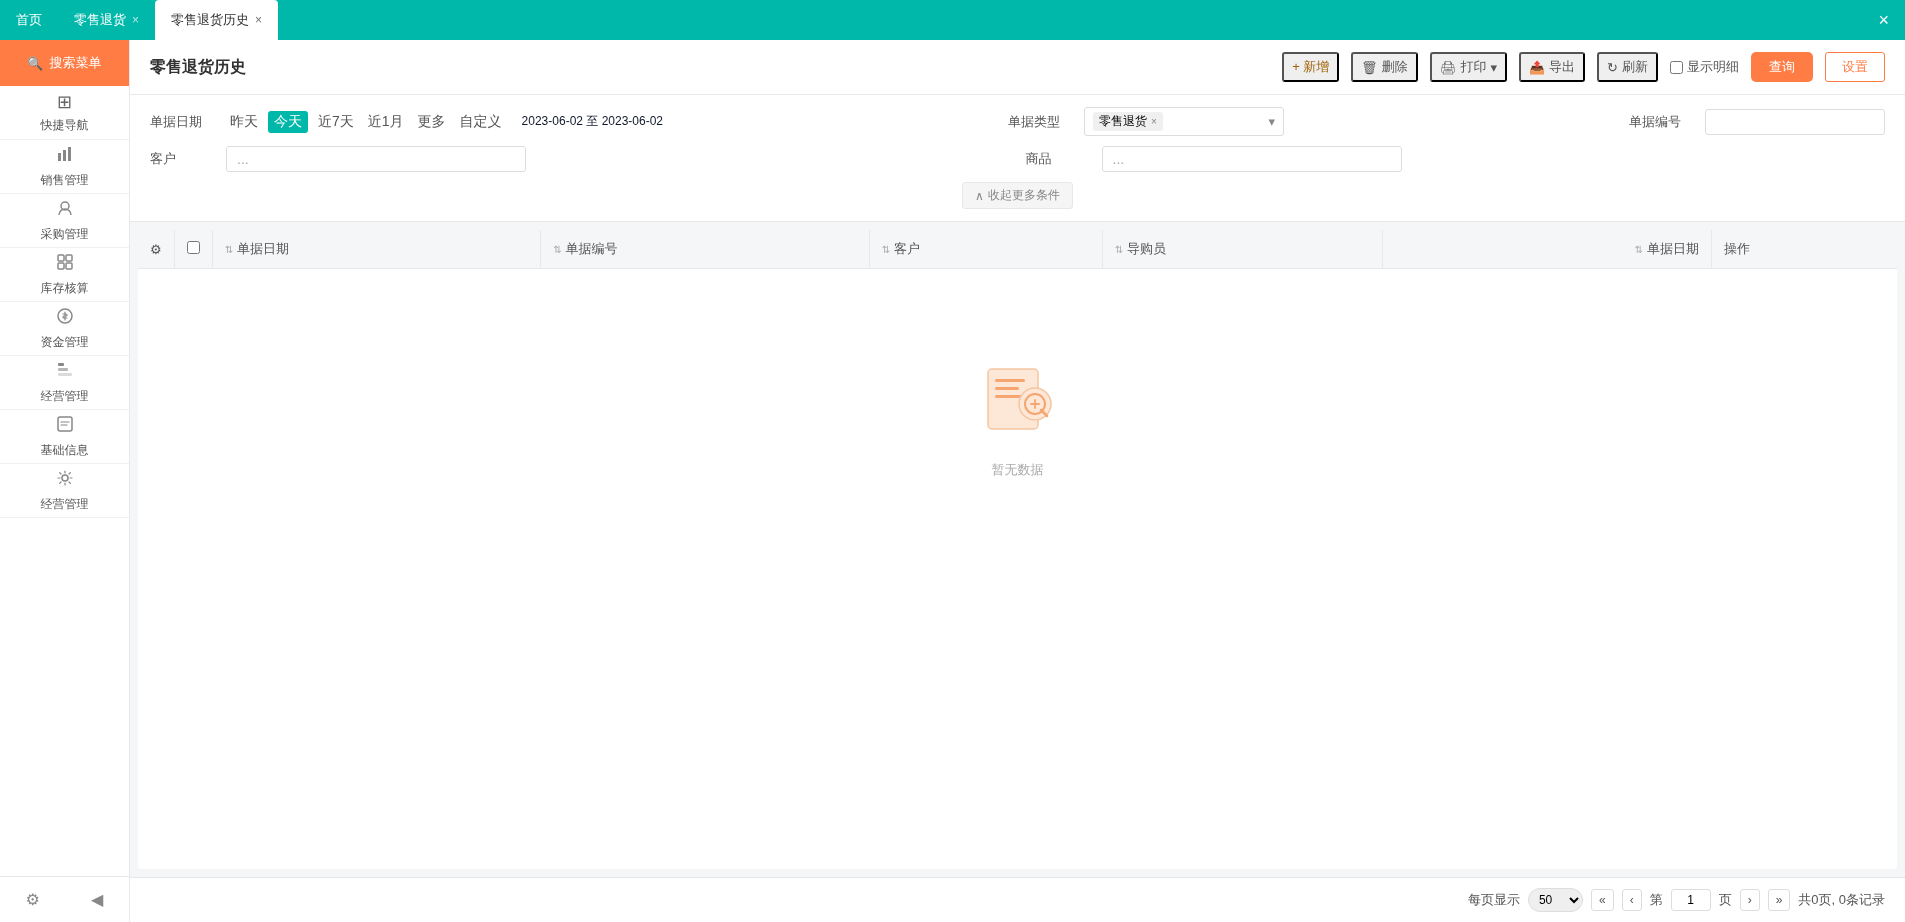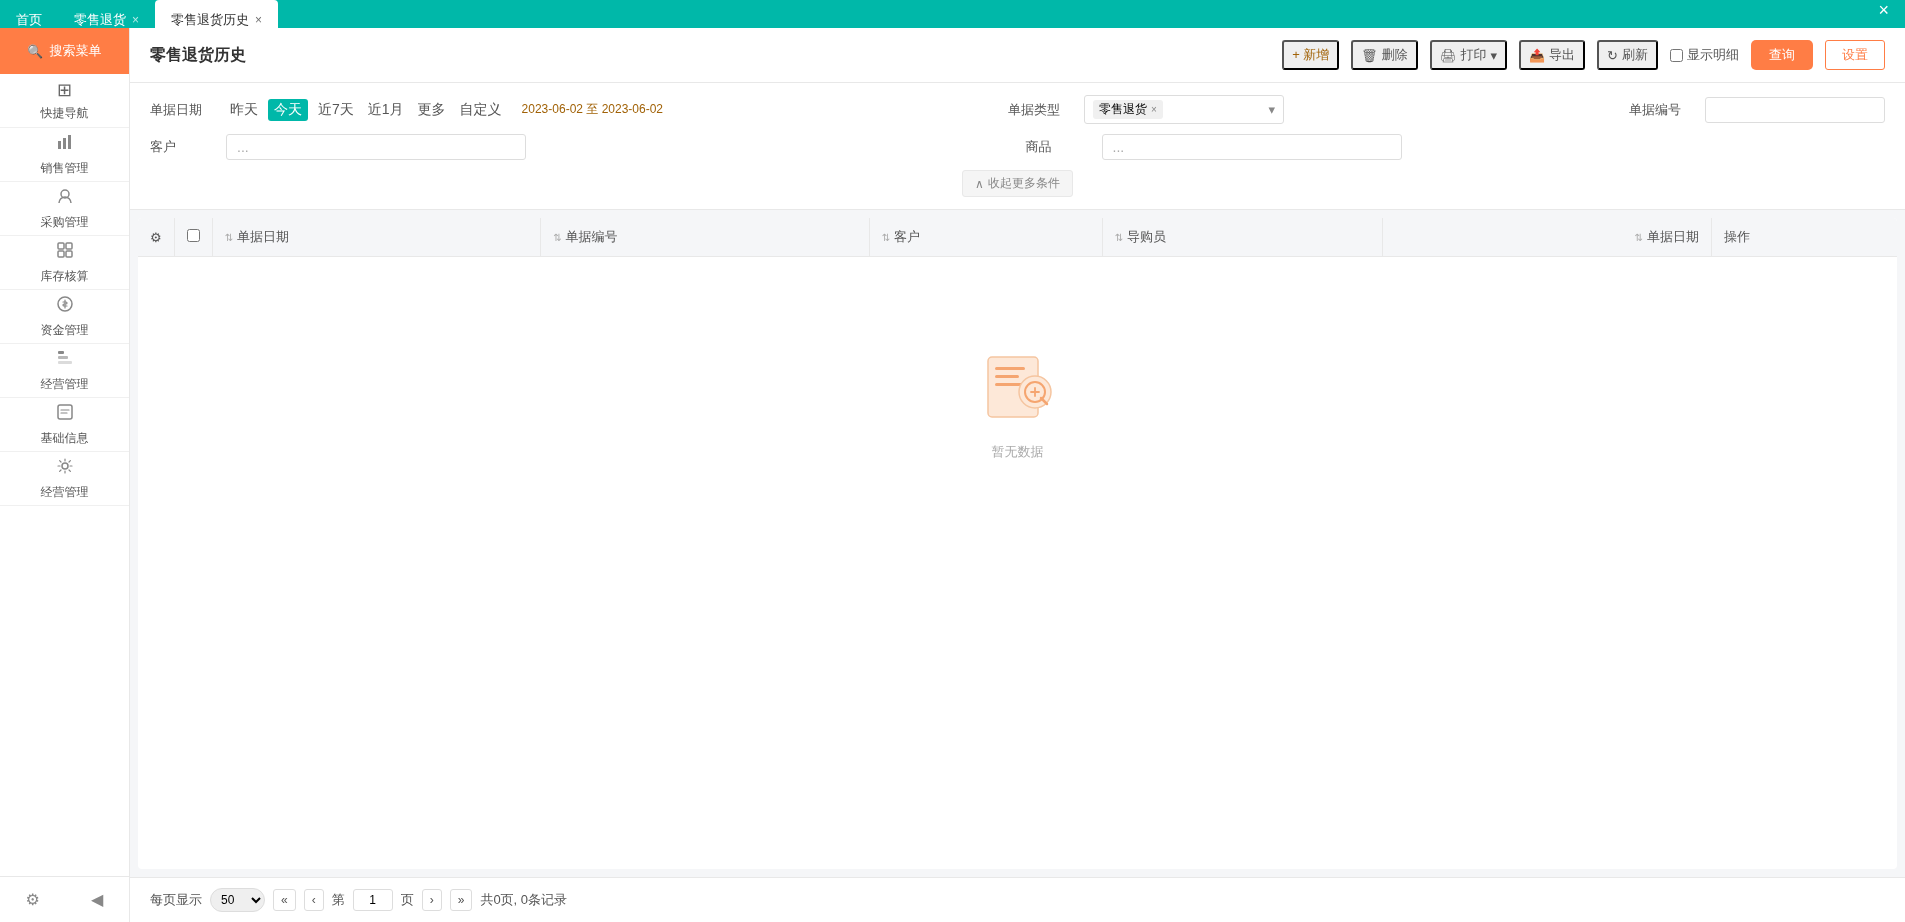"首页" .top-bar { align-items: none -> center; height: 28px -> 40px }
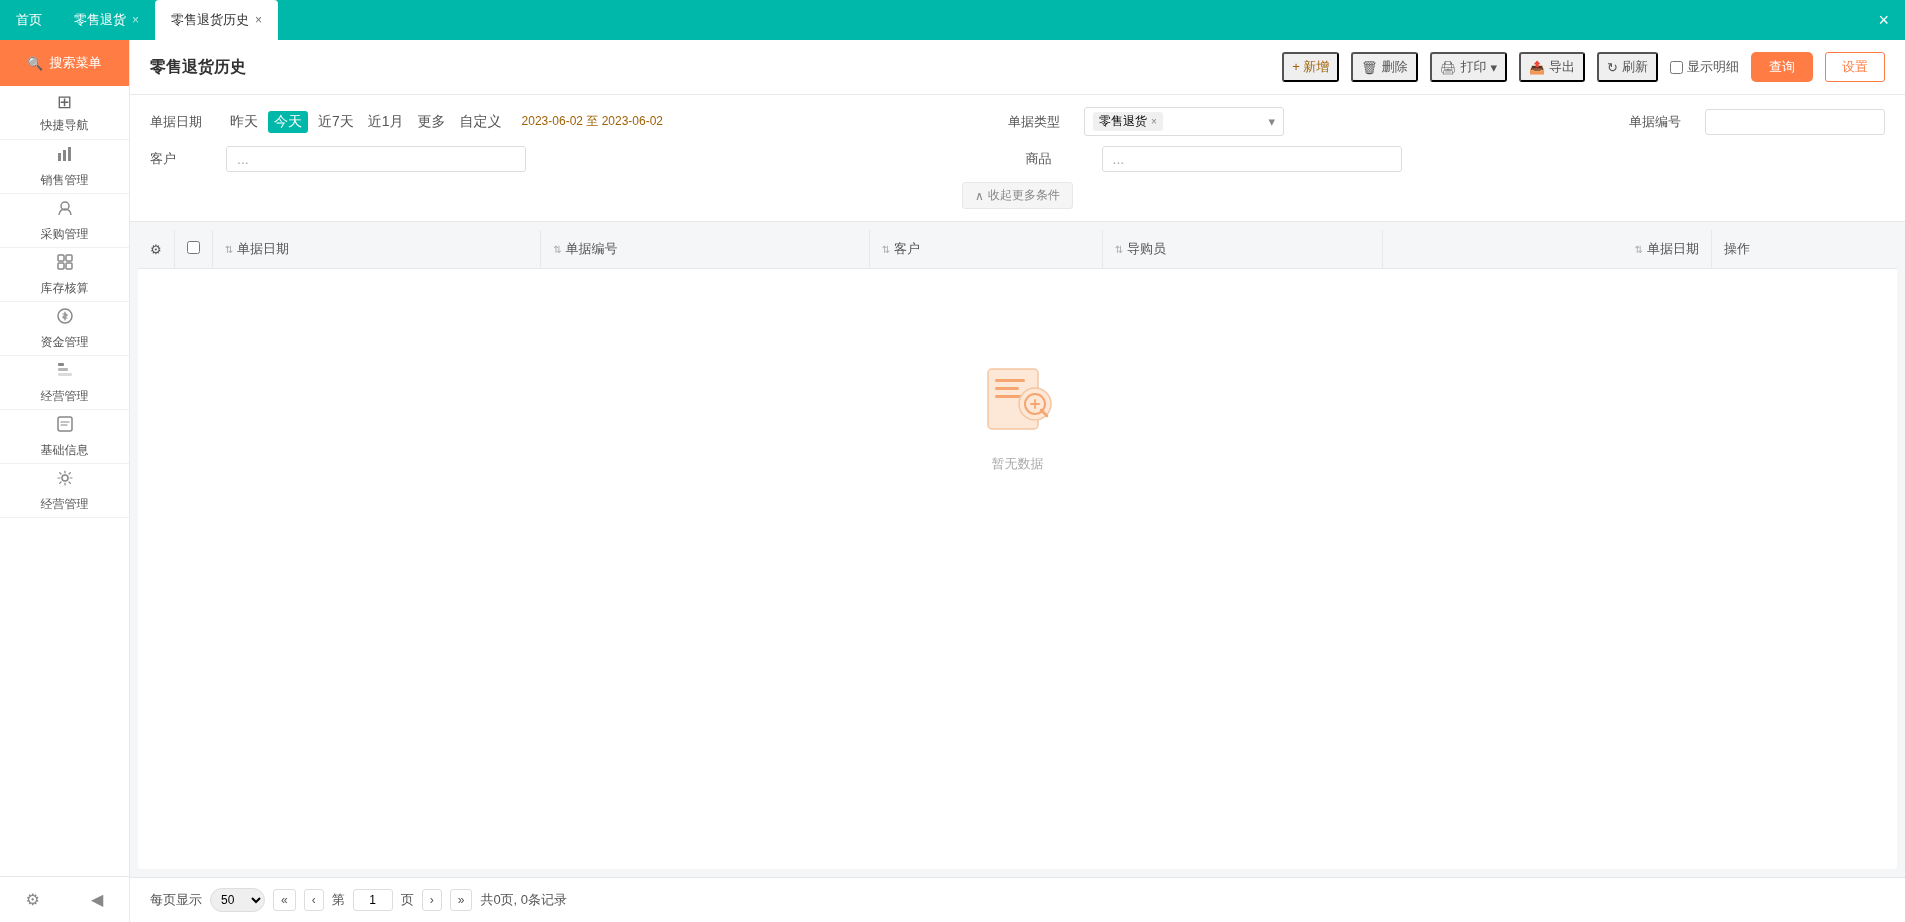"2023-06-02 至 2023-06-02" .date-range { color: #a16207 -> #0f172a }
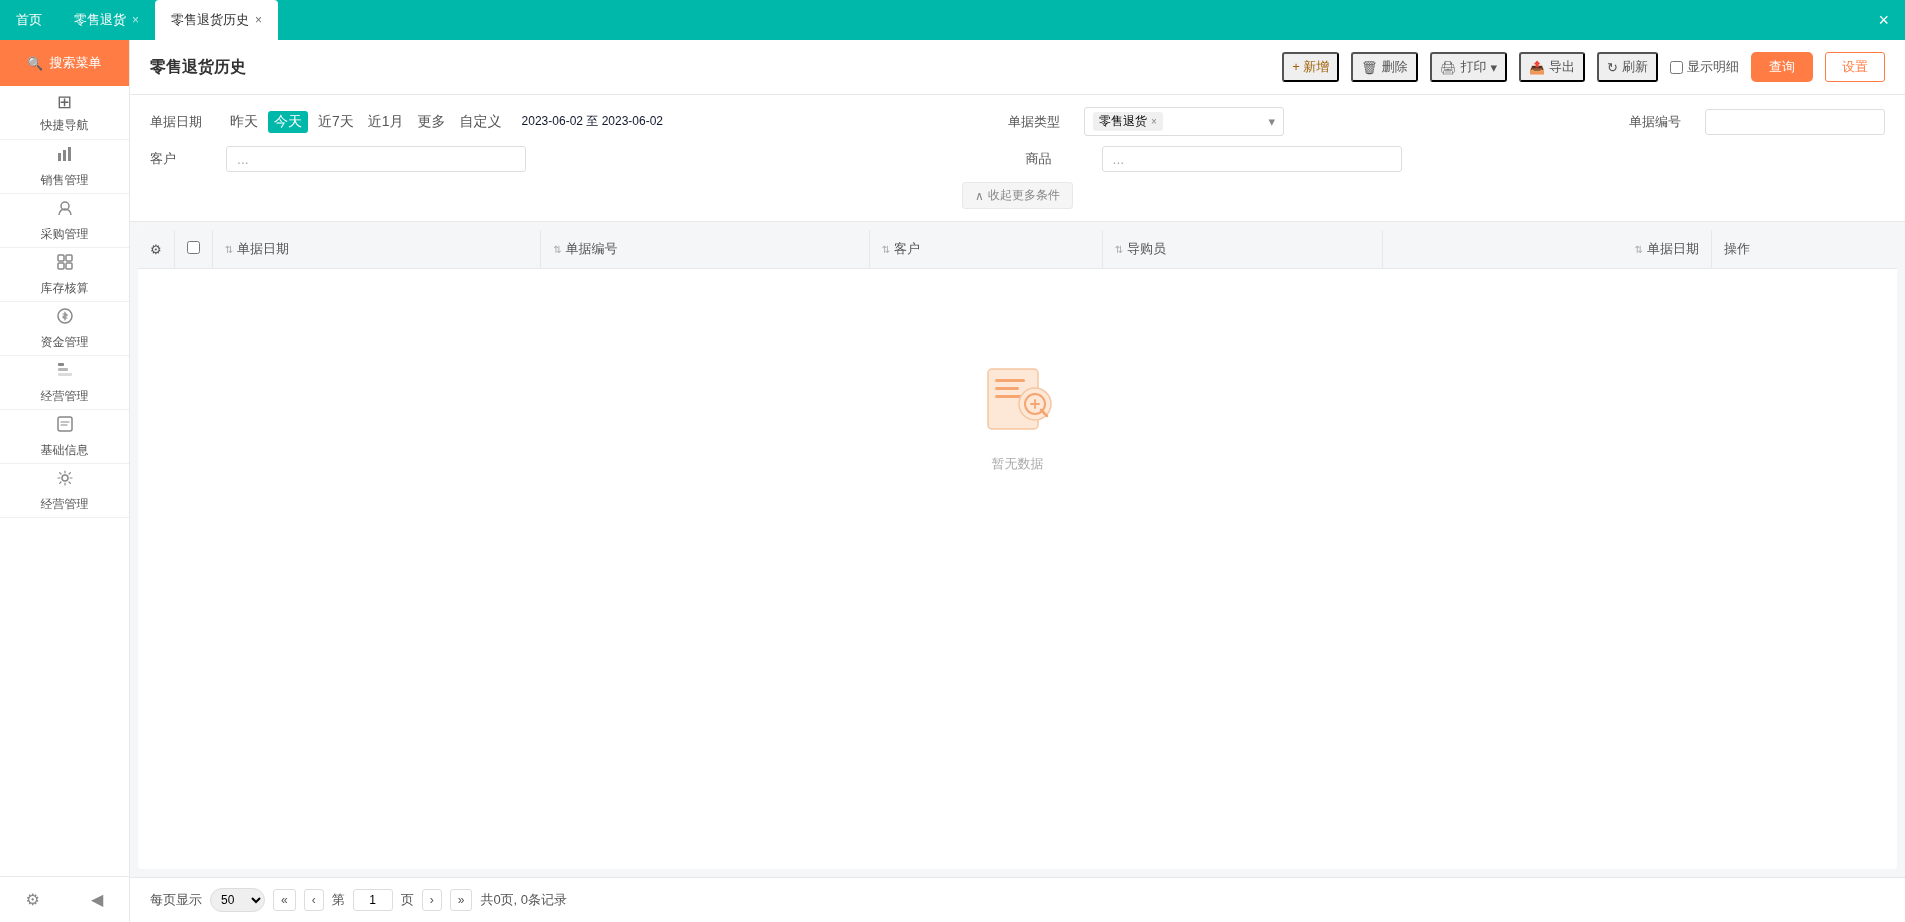"暂无数据" .table-empty { gap: none -> 6px }
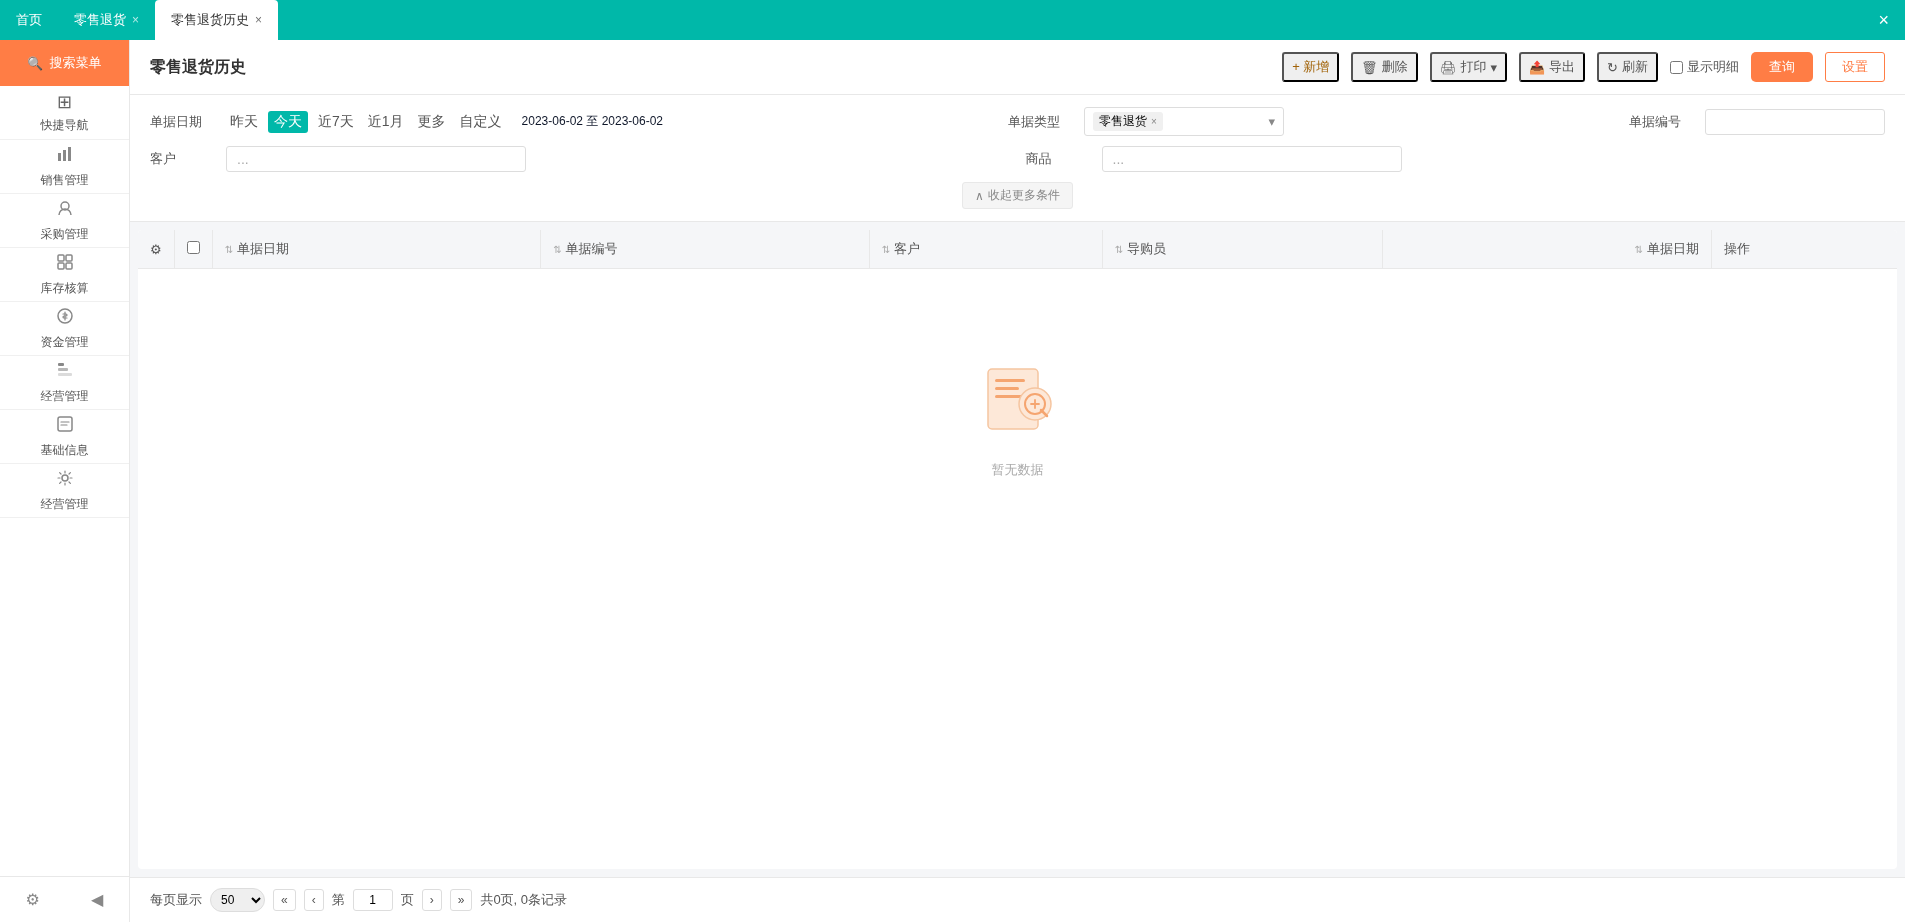"每页显示" .pagination-bar { justify-content: none -> flex-end }
